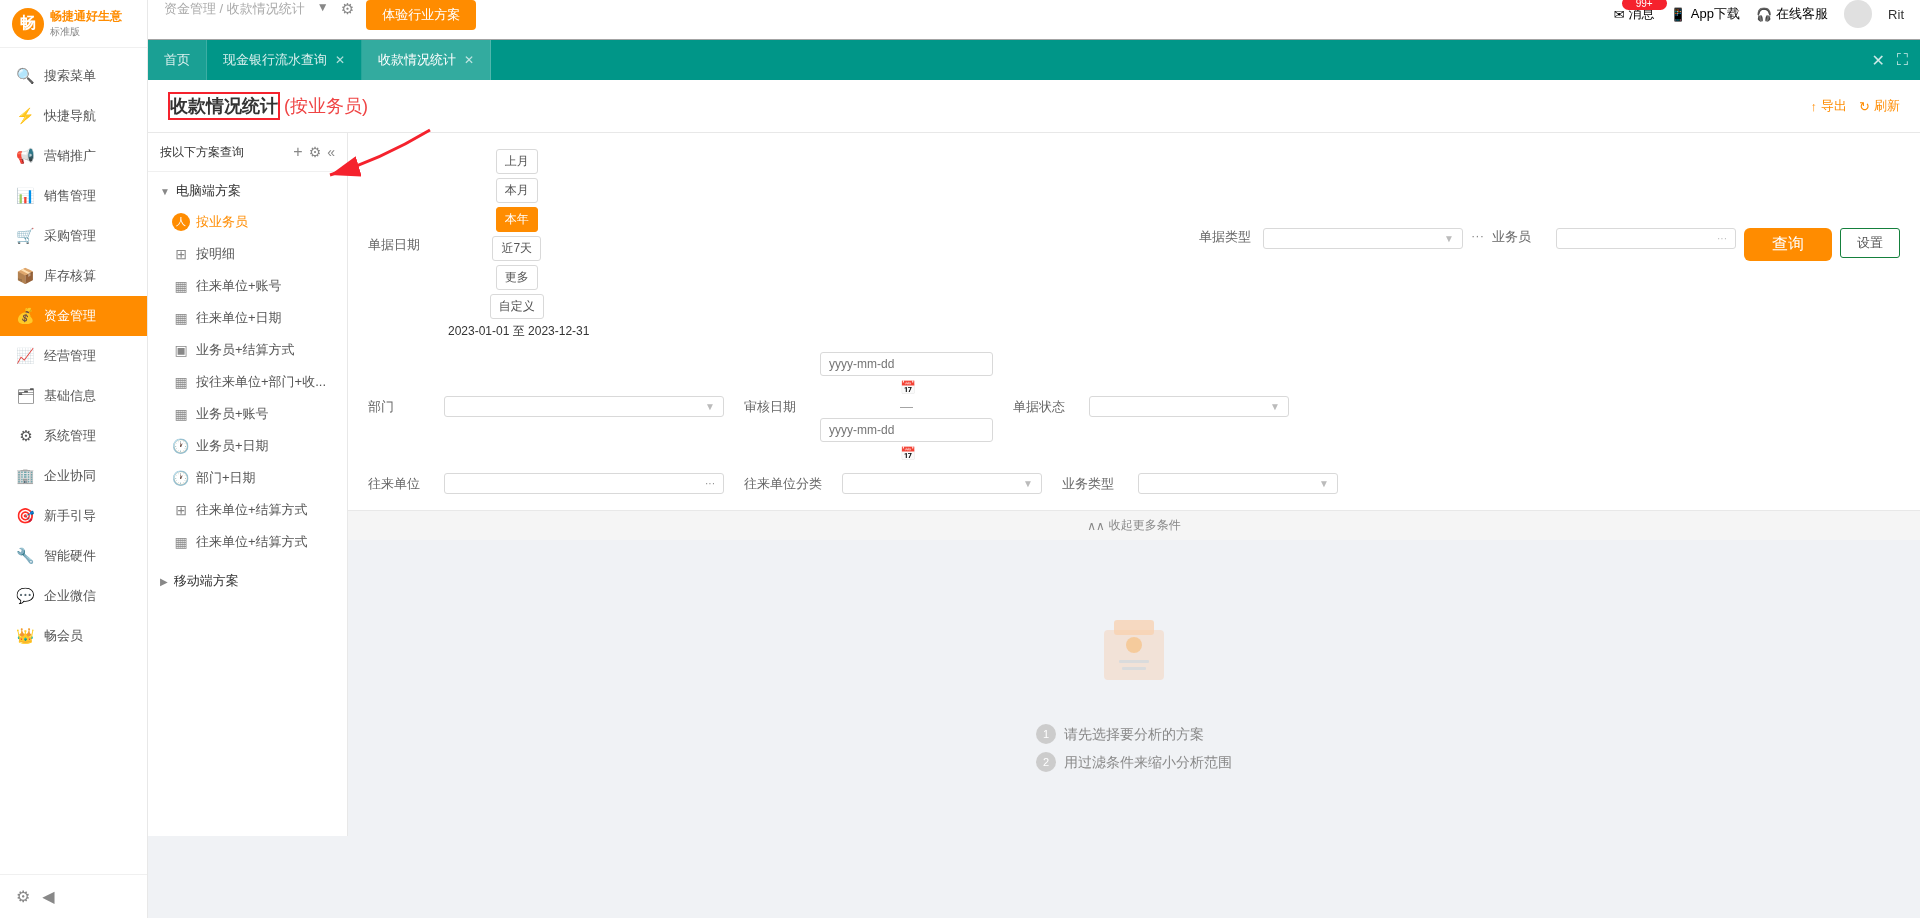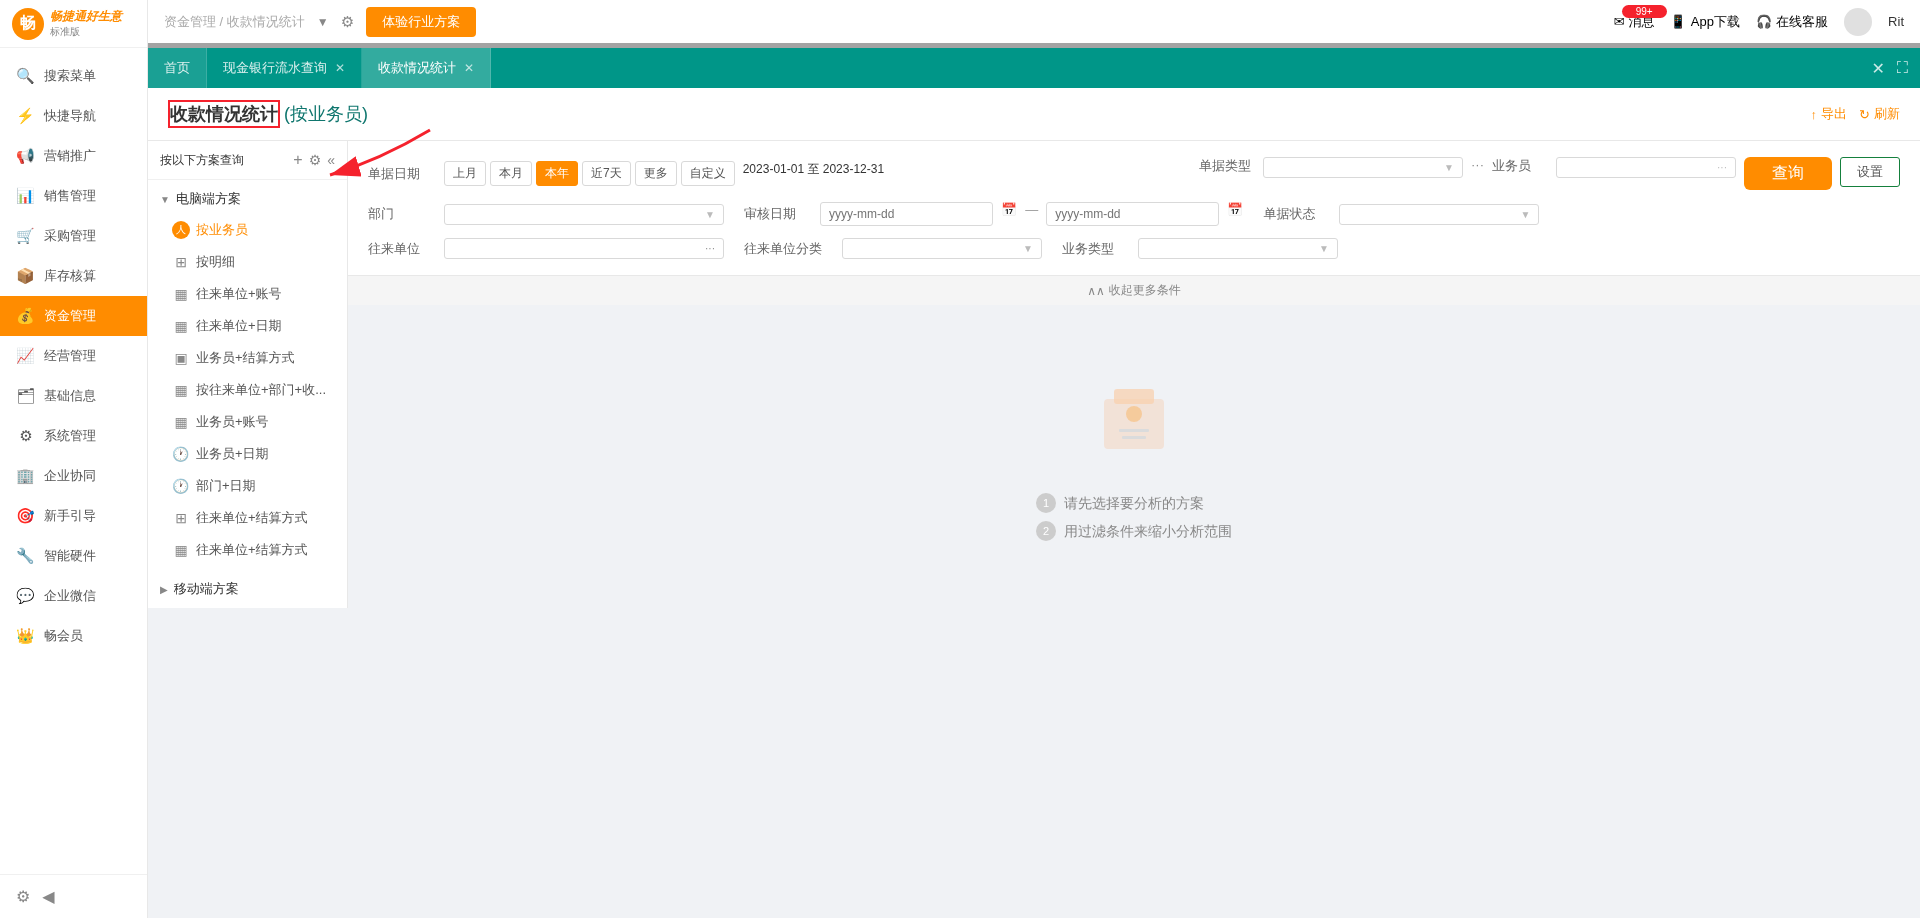"畅捷通好生意" div { font-style: italic -> none }
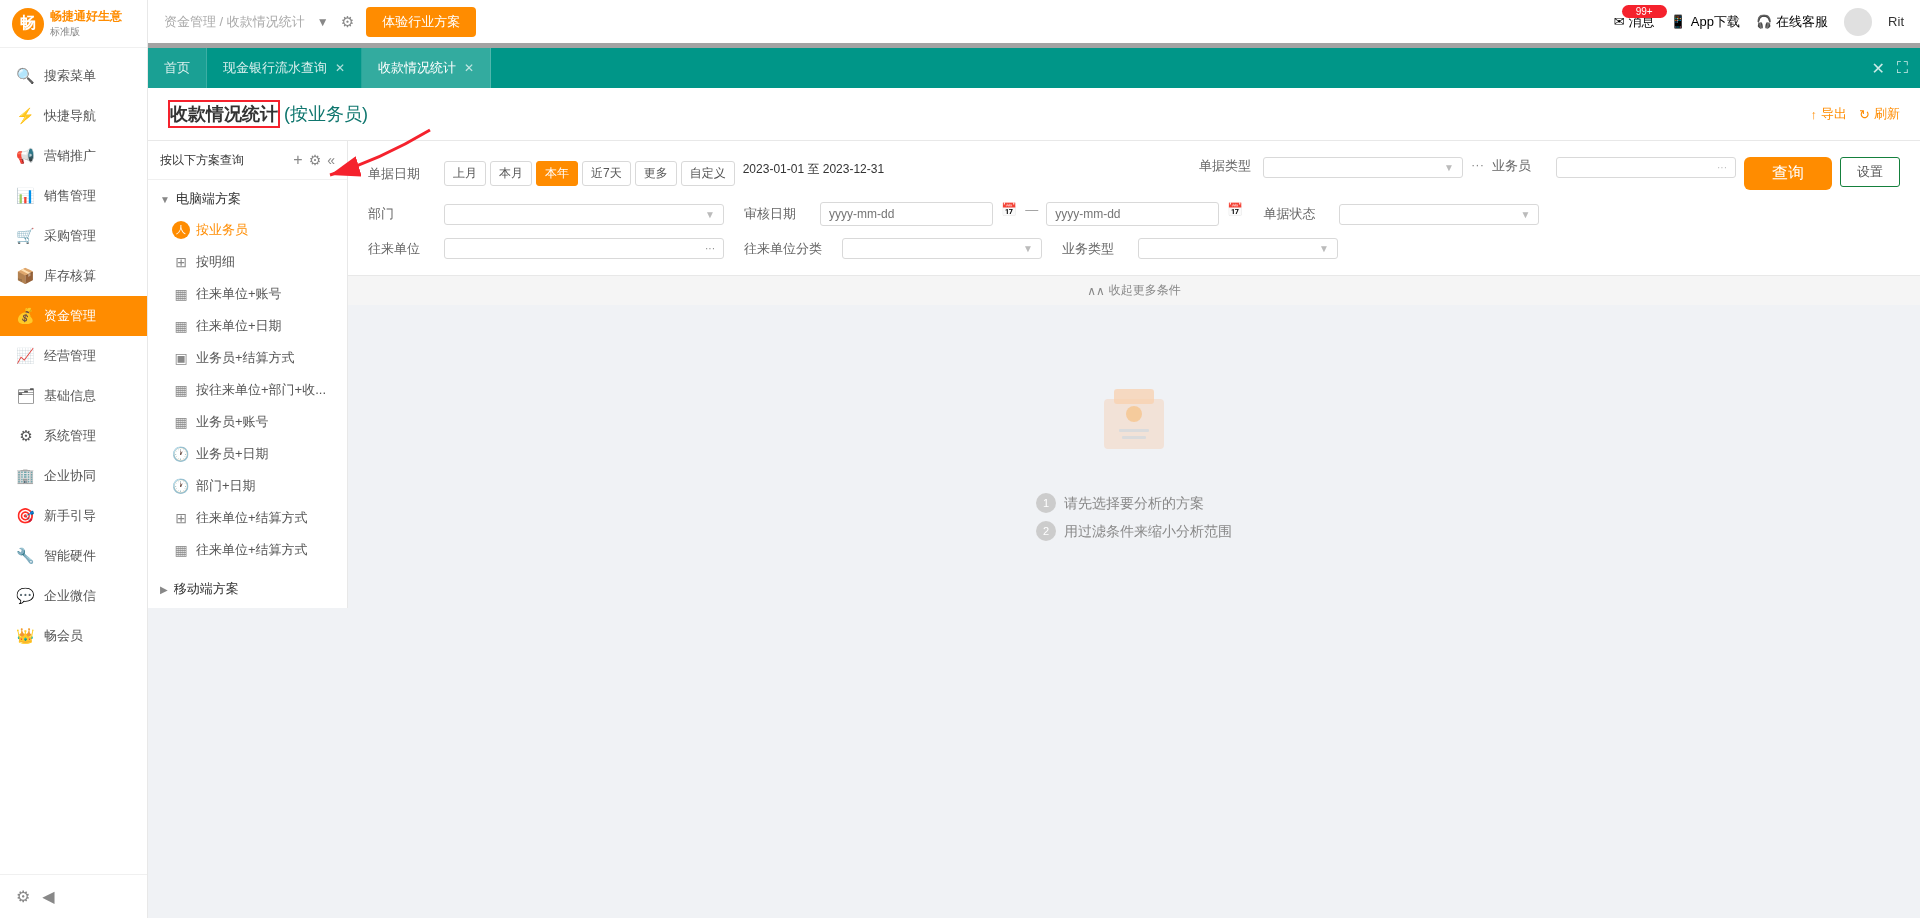"资金管理 / 收款情况统计" .topbar { align-items: center -> flex-start; border-bottom: 5px solid #a3a3a3 -> 1px solid #a3a3a3; height: 48px -> 40px }
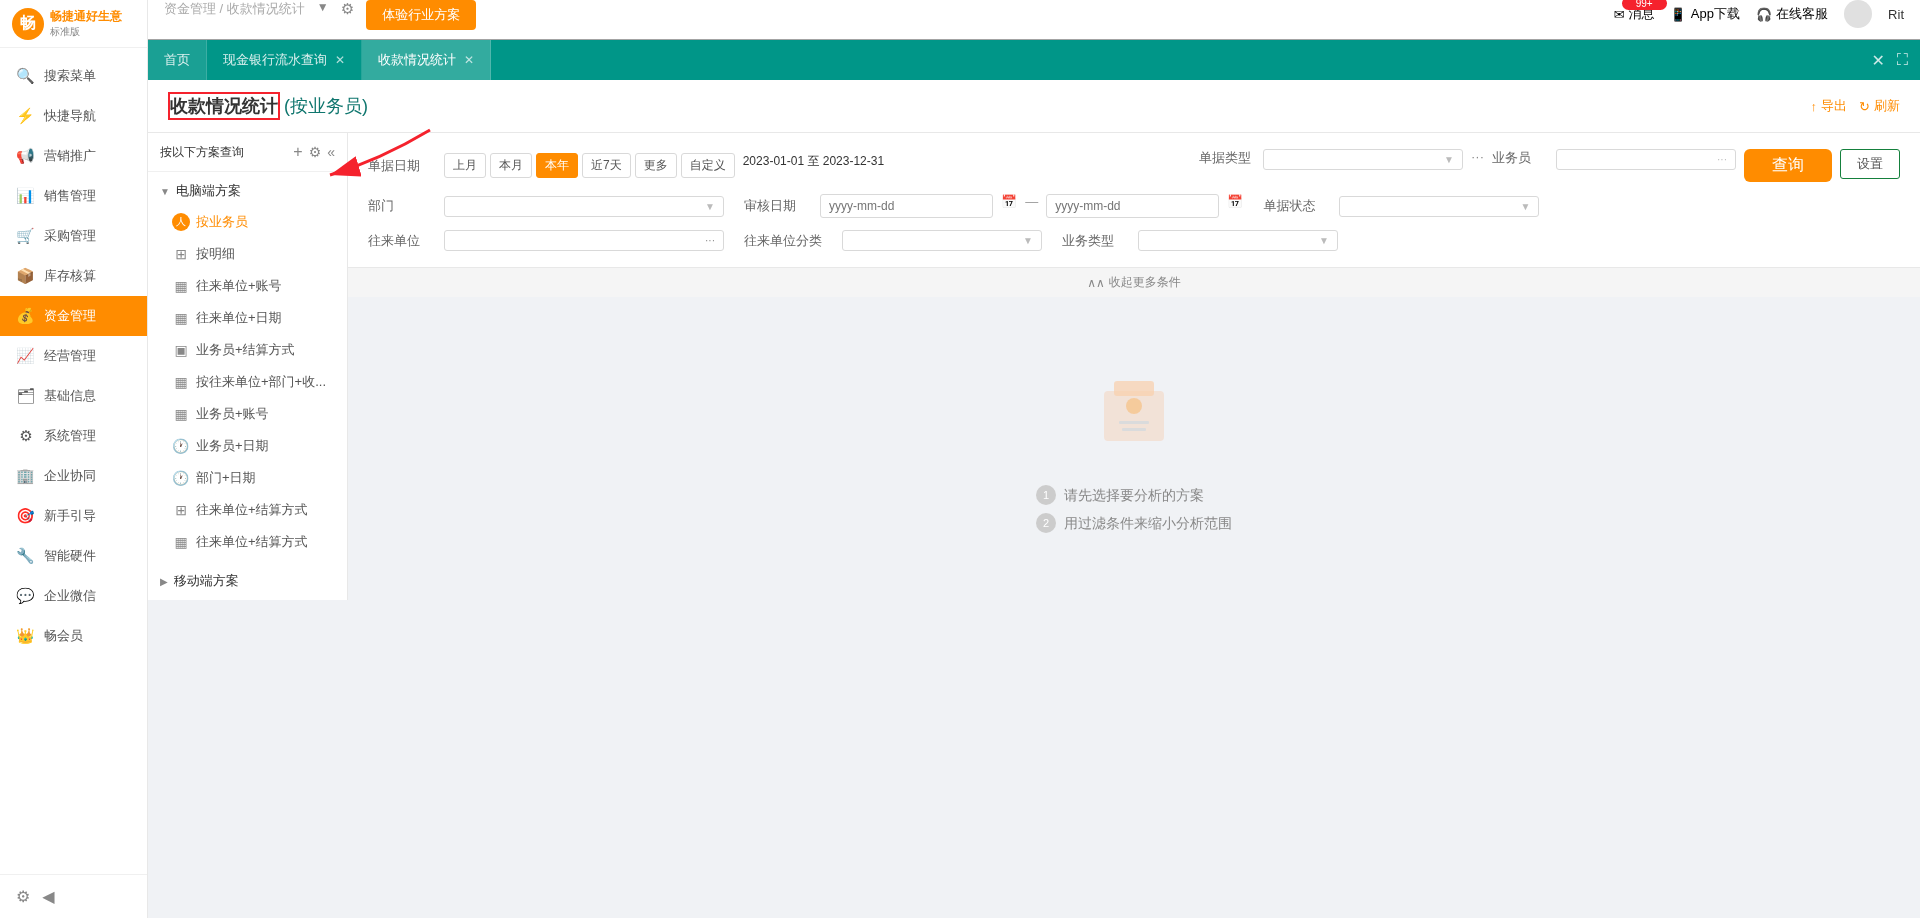"(按业务员)" span { color: #0f766e -> #ef4444 }
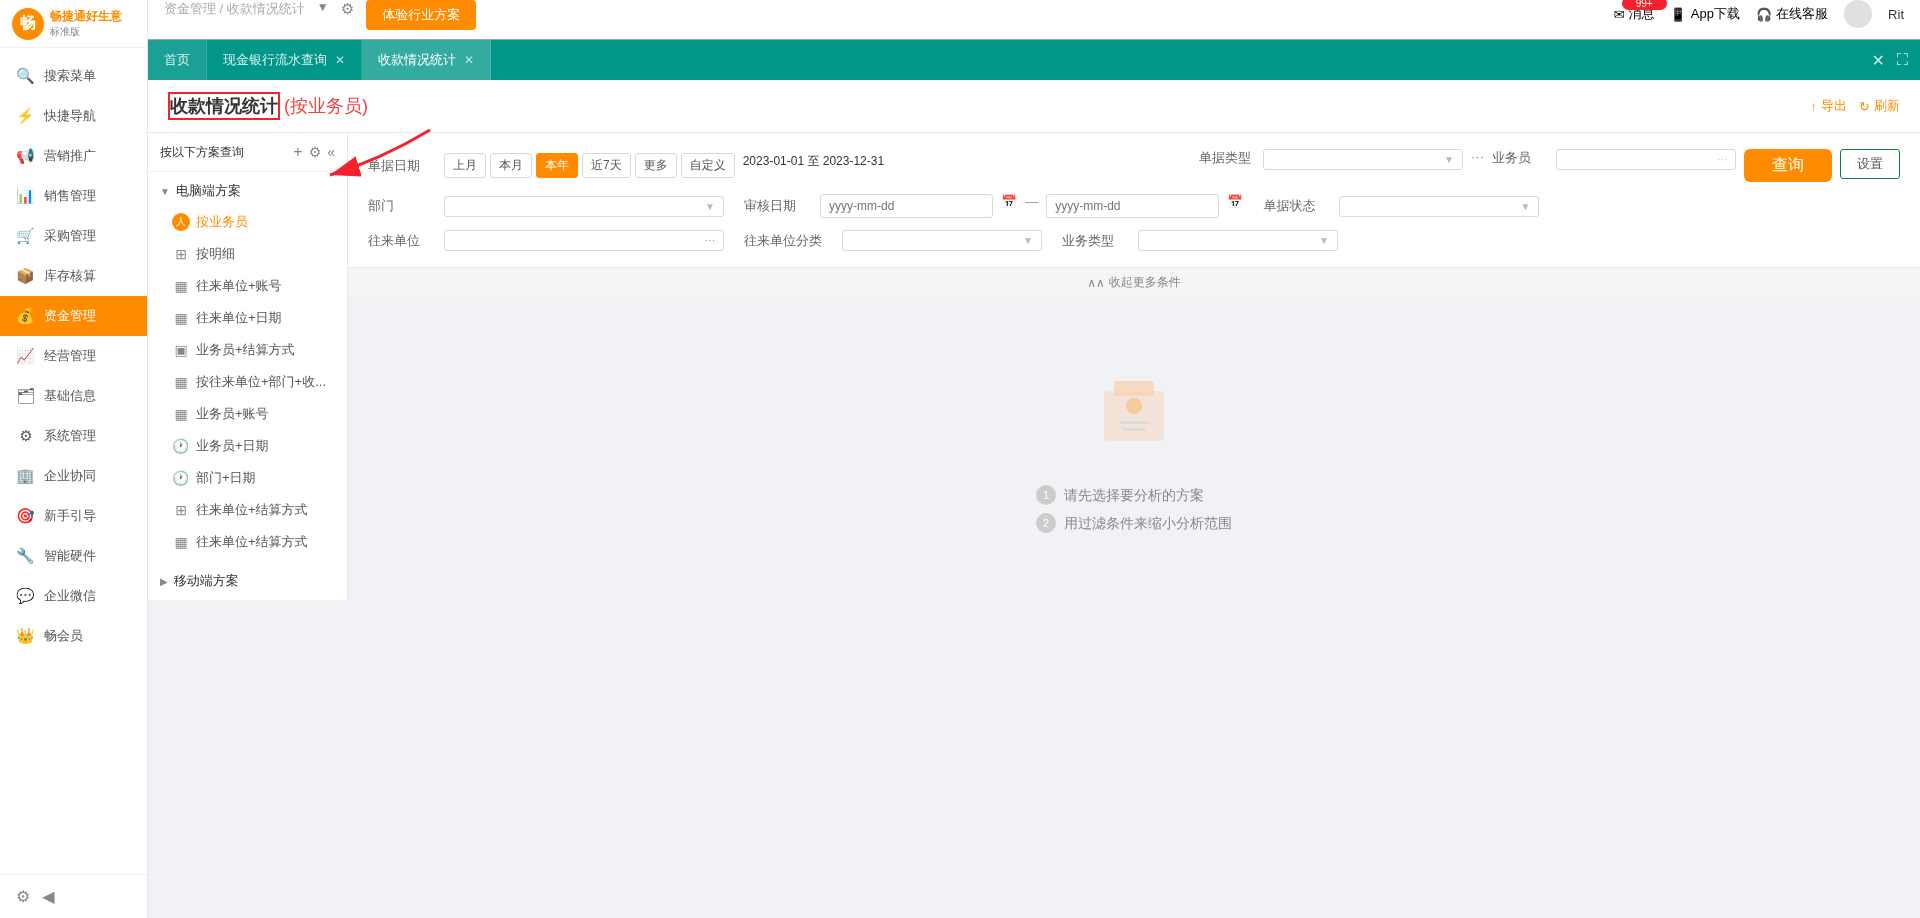"上月" .filter-date-group { align-items: none -> center; flex-direction: none -> column }
